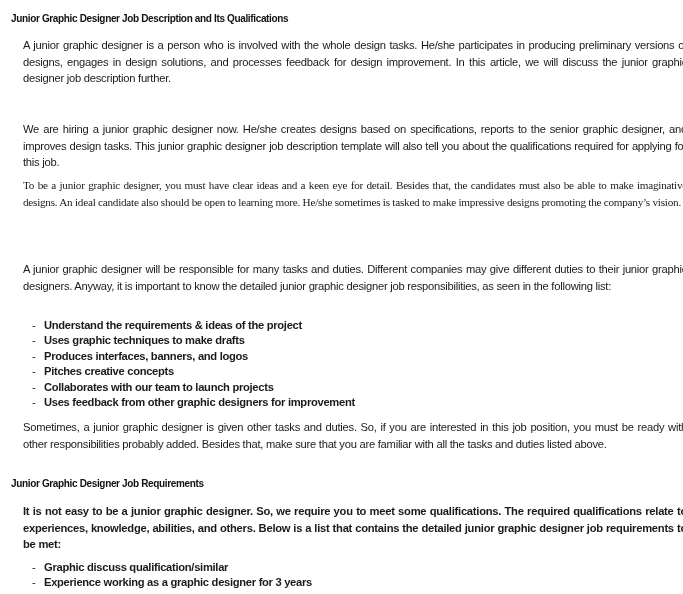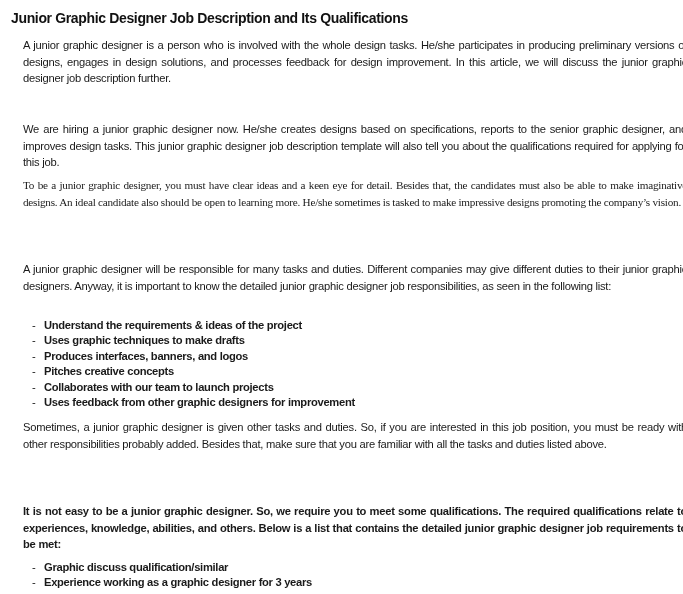"Junior Graphic Designer Job Description" .h { font-size: 14px -> 10px }
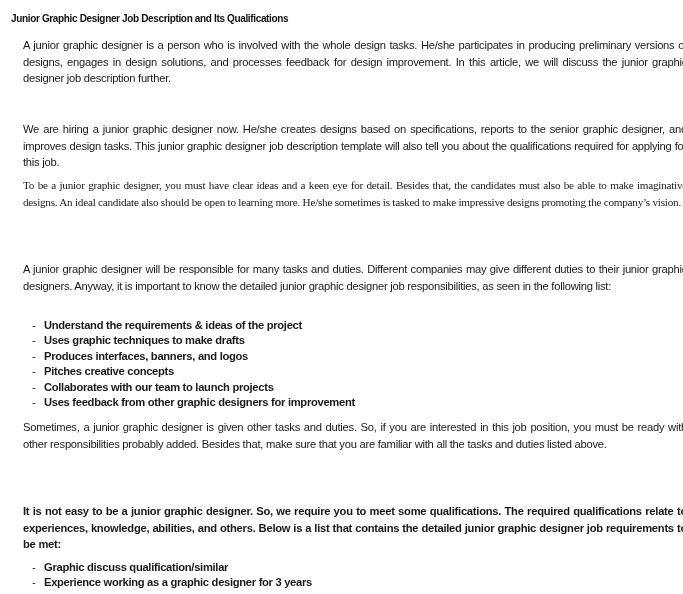"Junior Graphic Designer Job Requirements" div.h { html: none -> <div>Junior Graphic Designer Job Requirements</div> }
